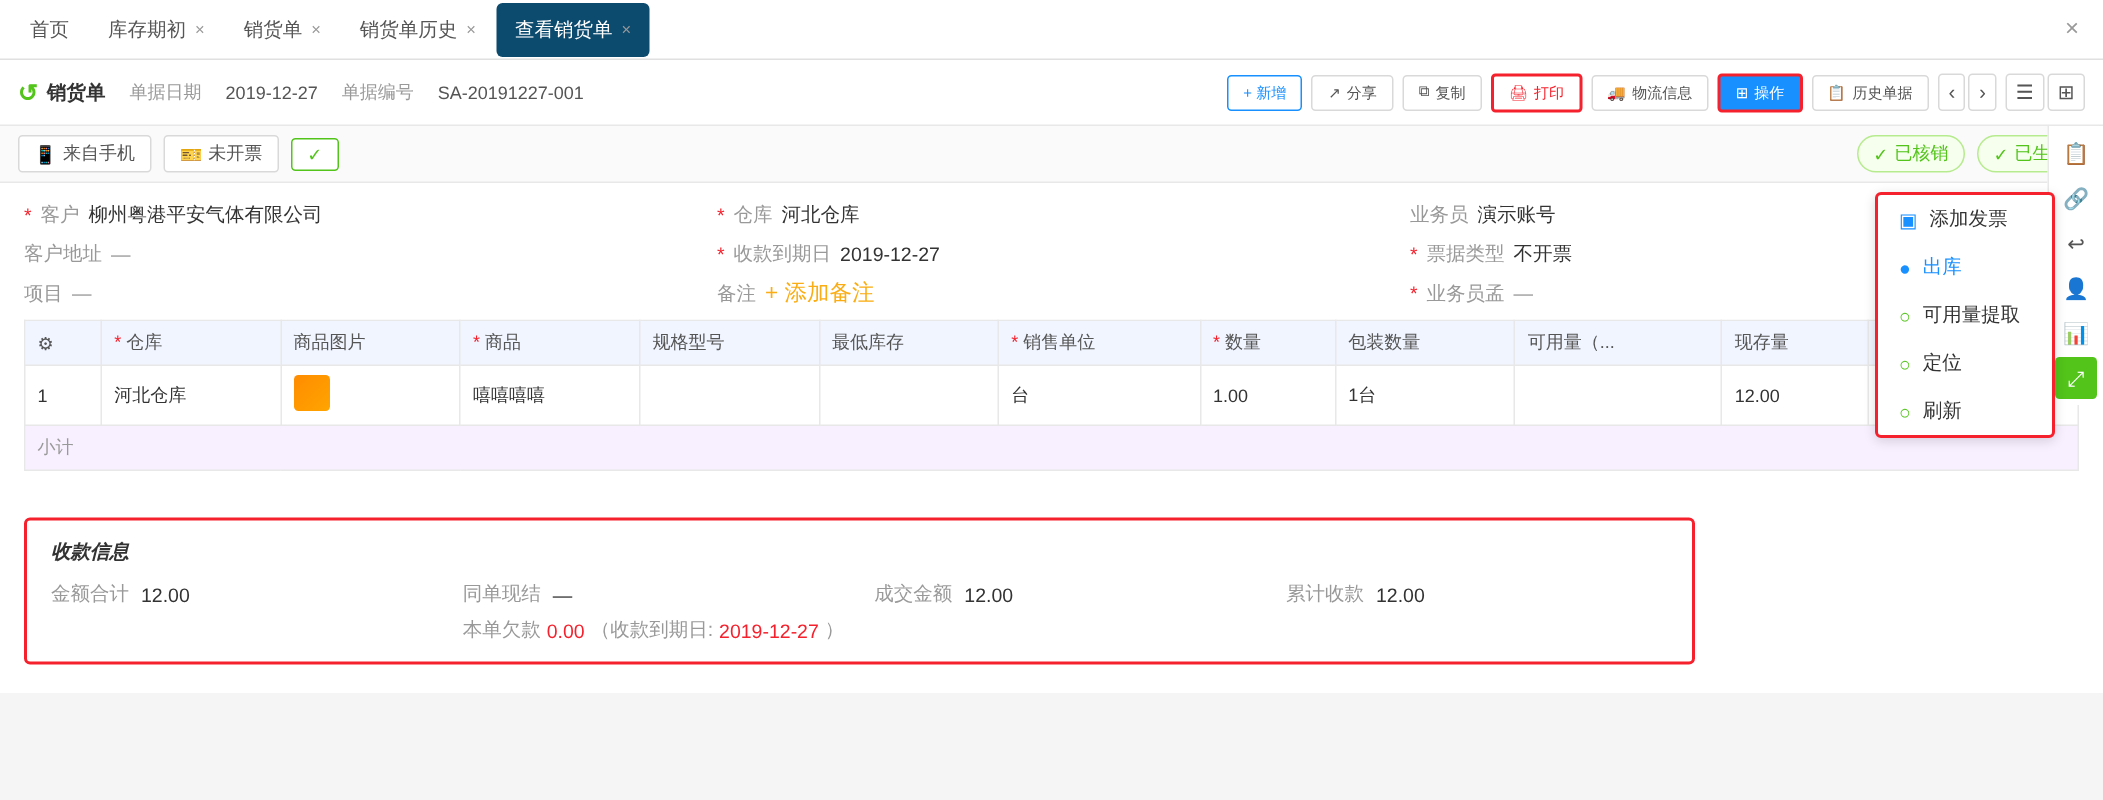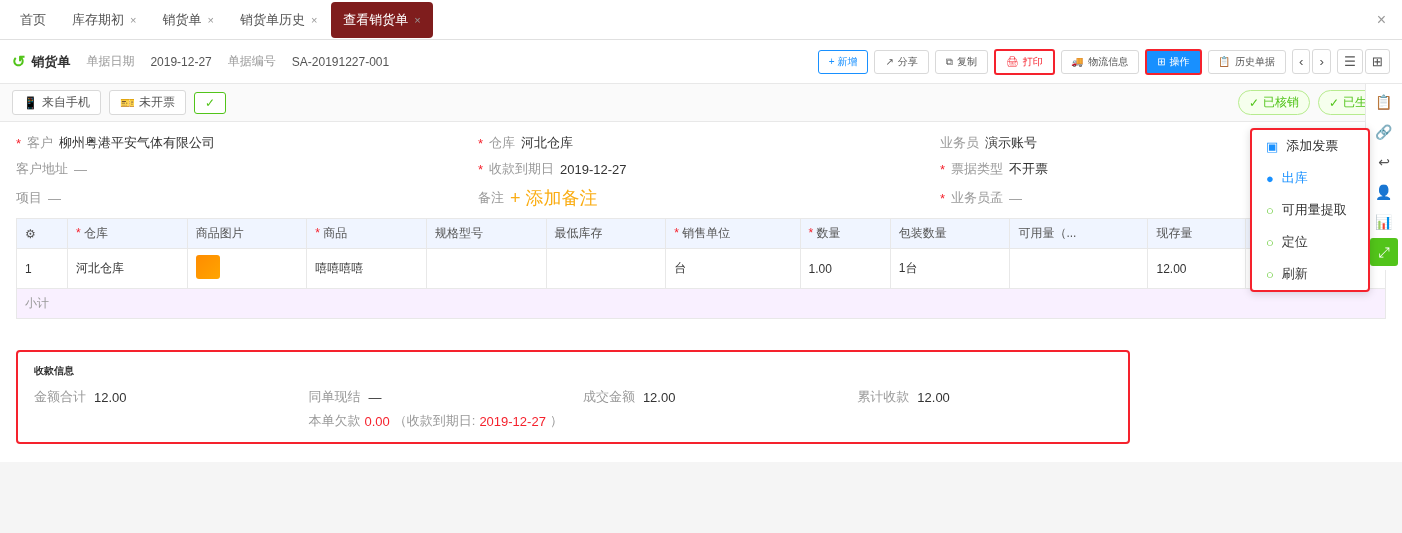"查看销货单" .tab-item.highlight { background: #7f1d1d -> #0c4a6e }
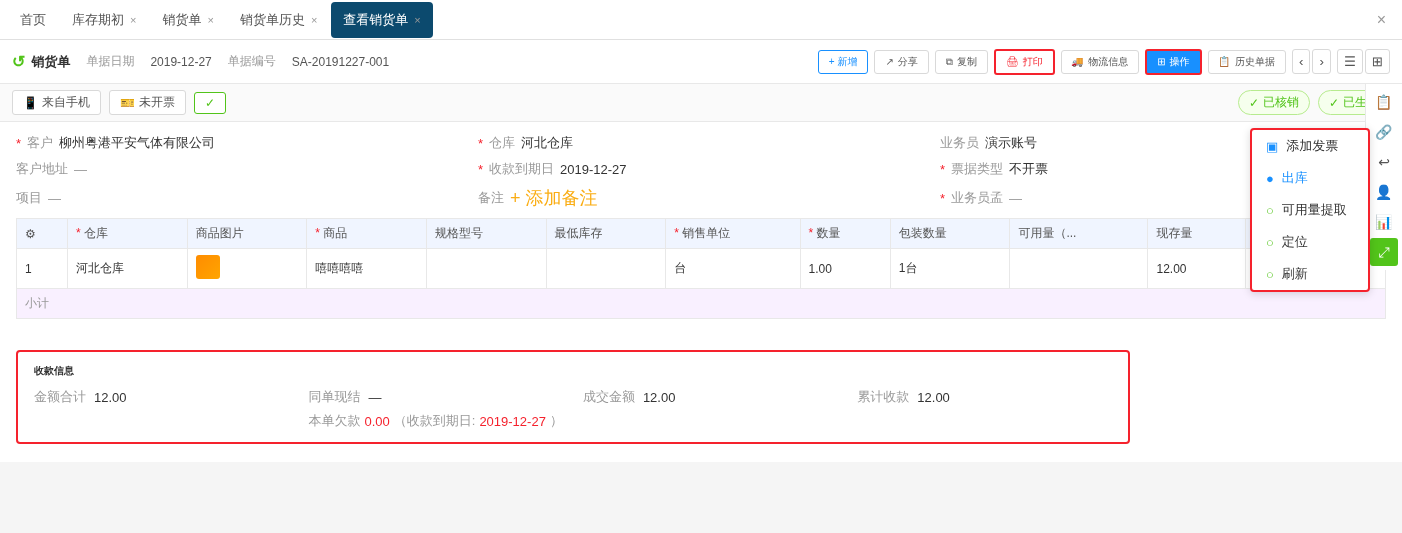"+ 添加备注" .add-note-btn { font-size: 18px -> 15px }
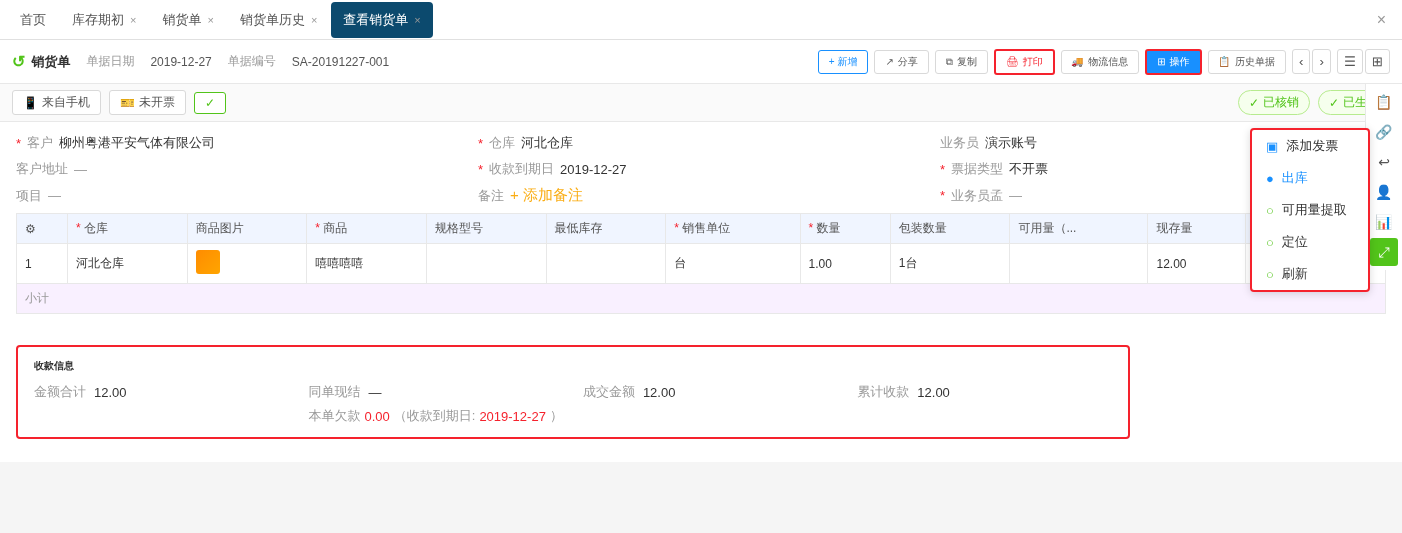"收款信息" .payment-title { font-size: 10px -> 13px; font-style: none -> italic }
